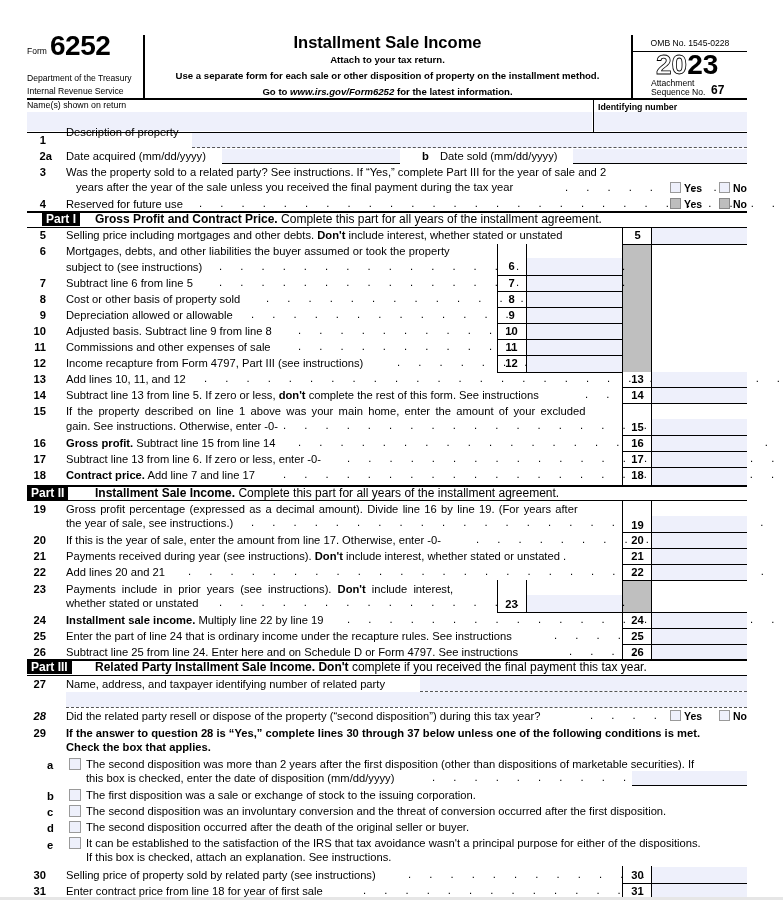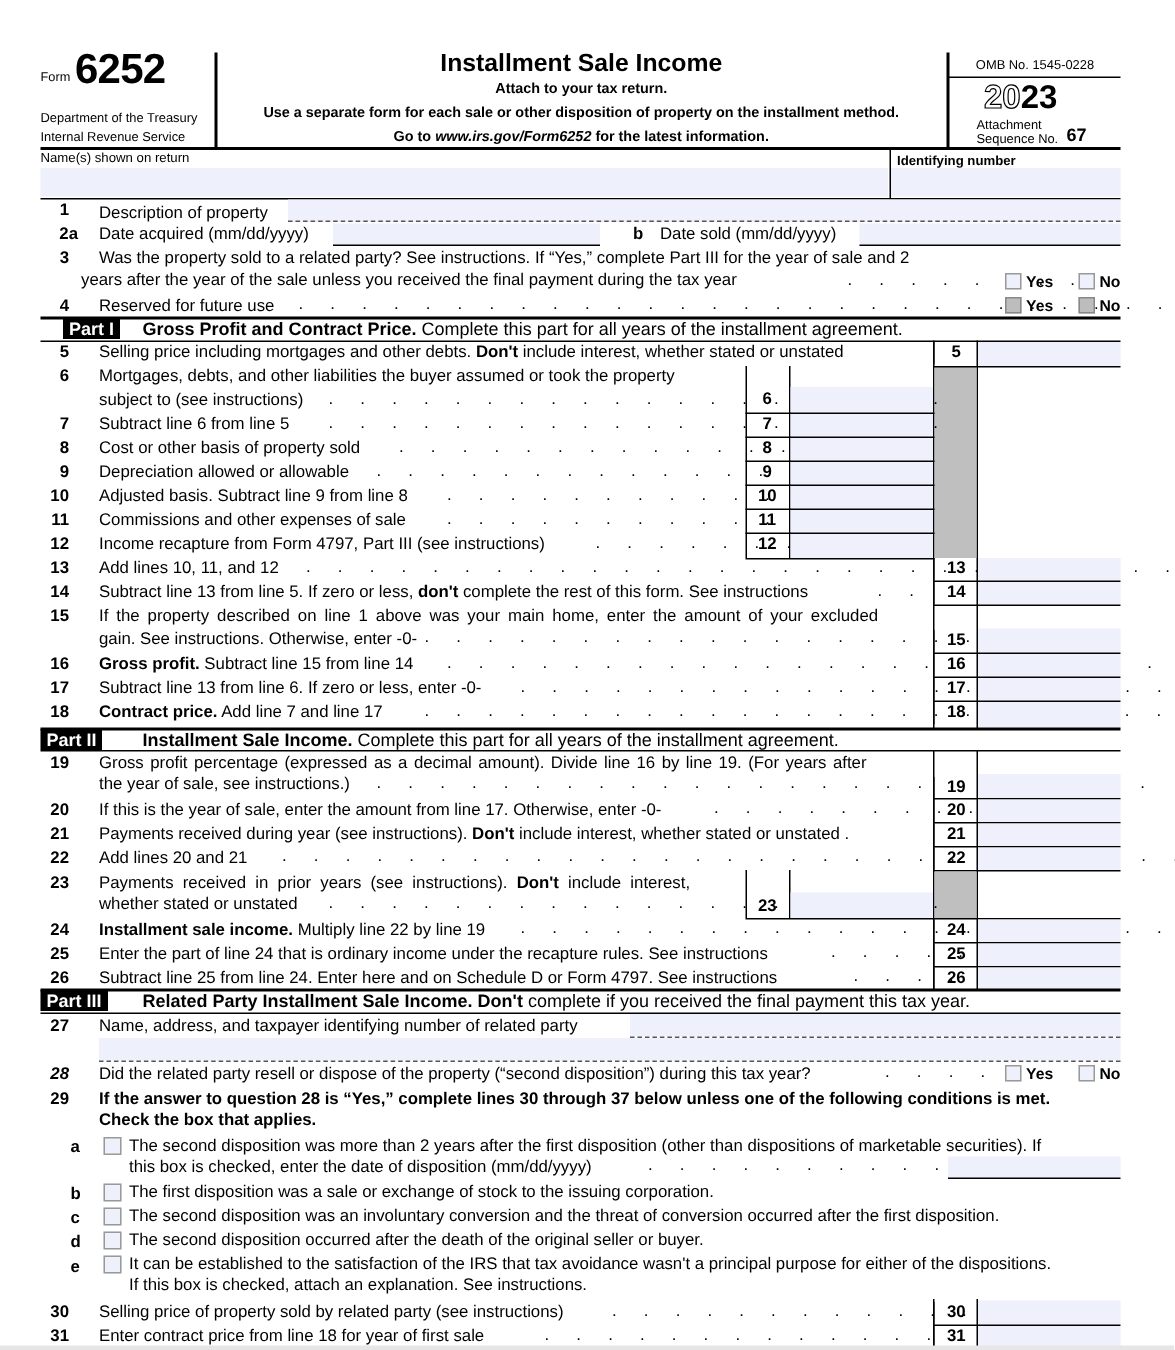"2023" div.abs { font-size: 22px -> 28px }
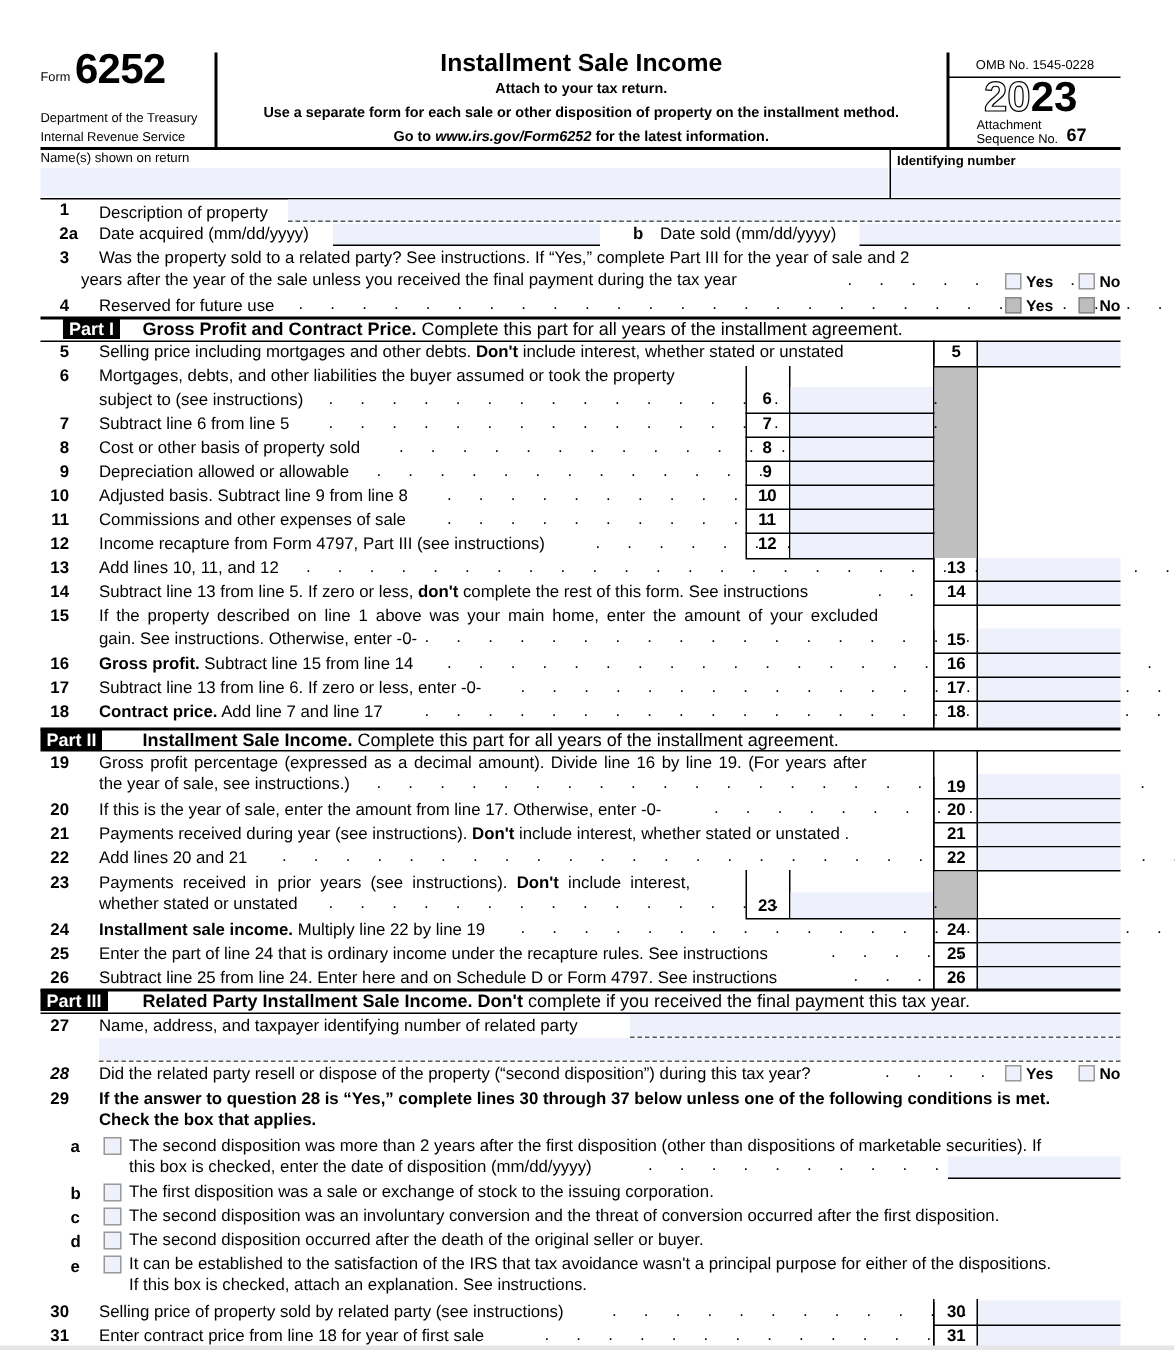"Description of property" span.lbl { top: 136px -> 126px }
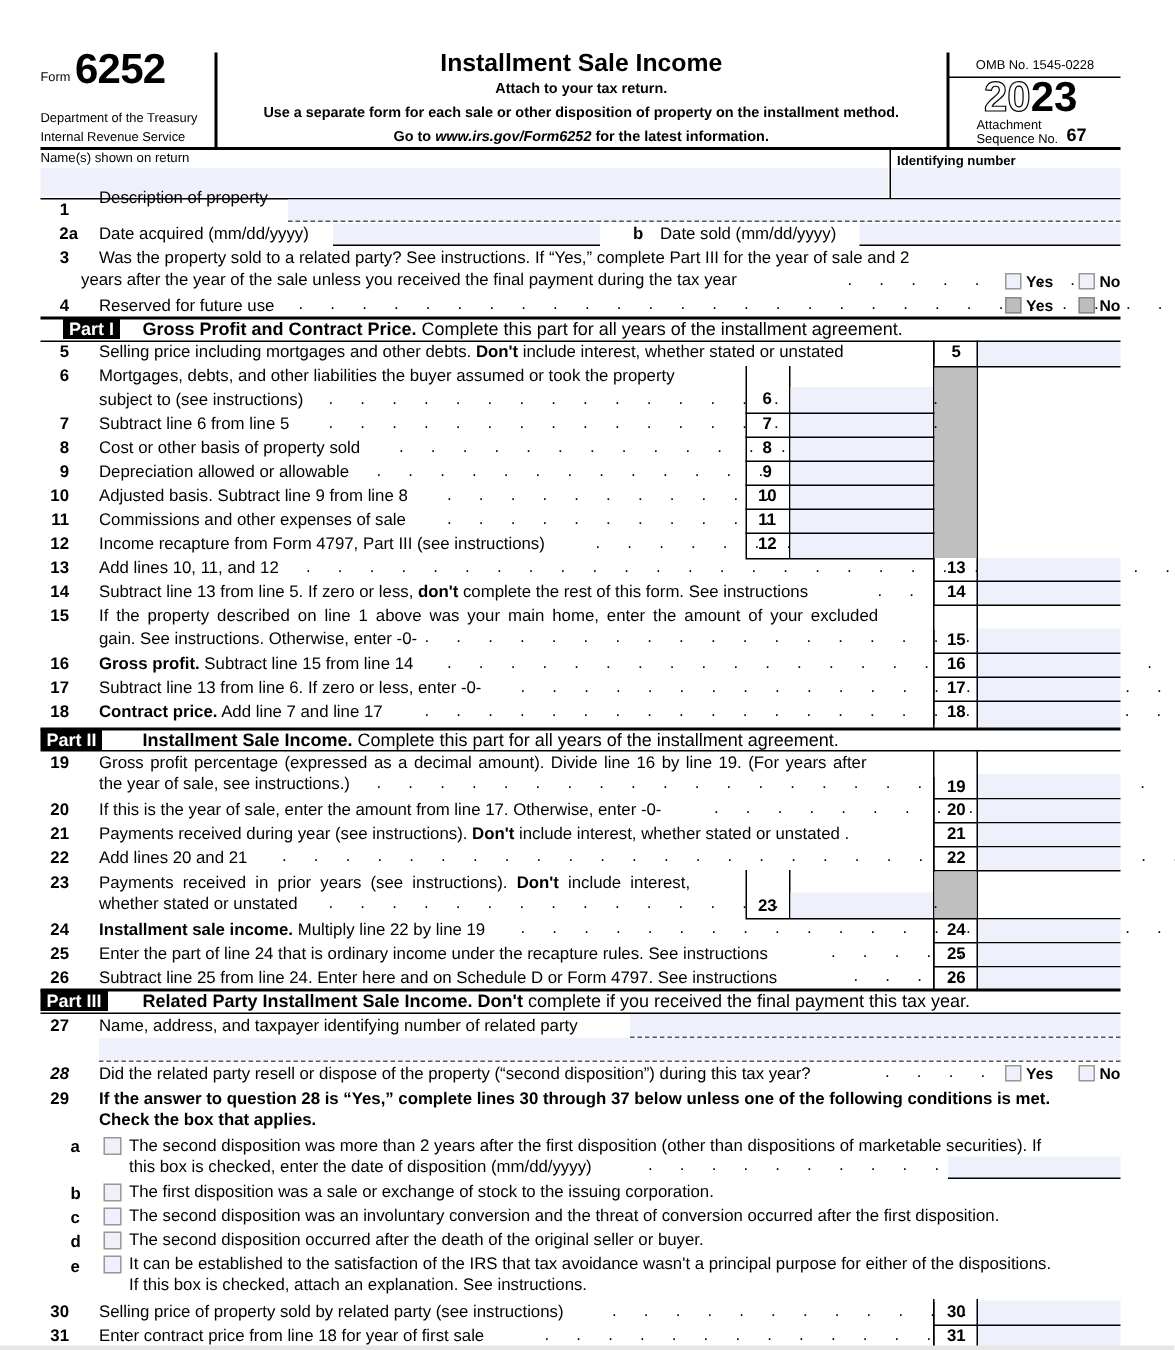"years after the year of" span.lbl { left: 54px -> 76px }
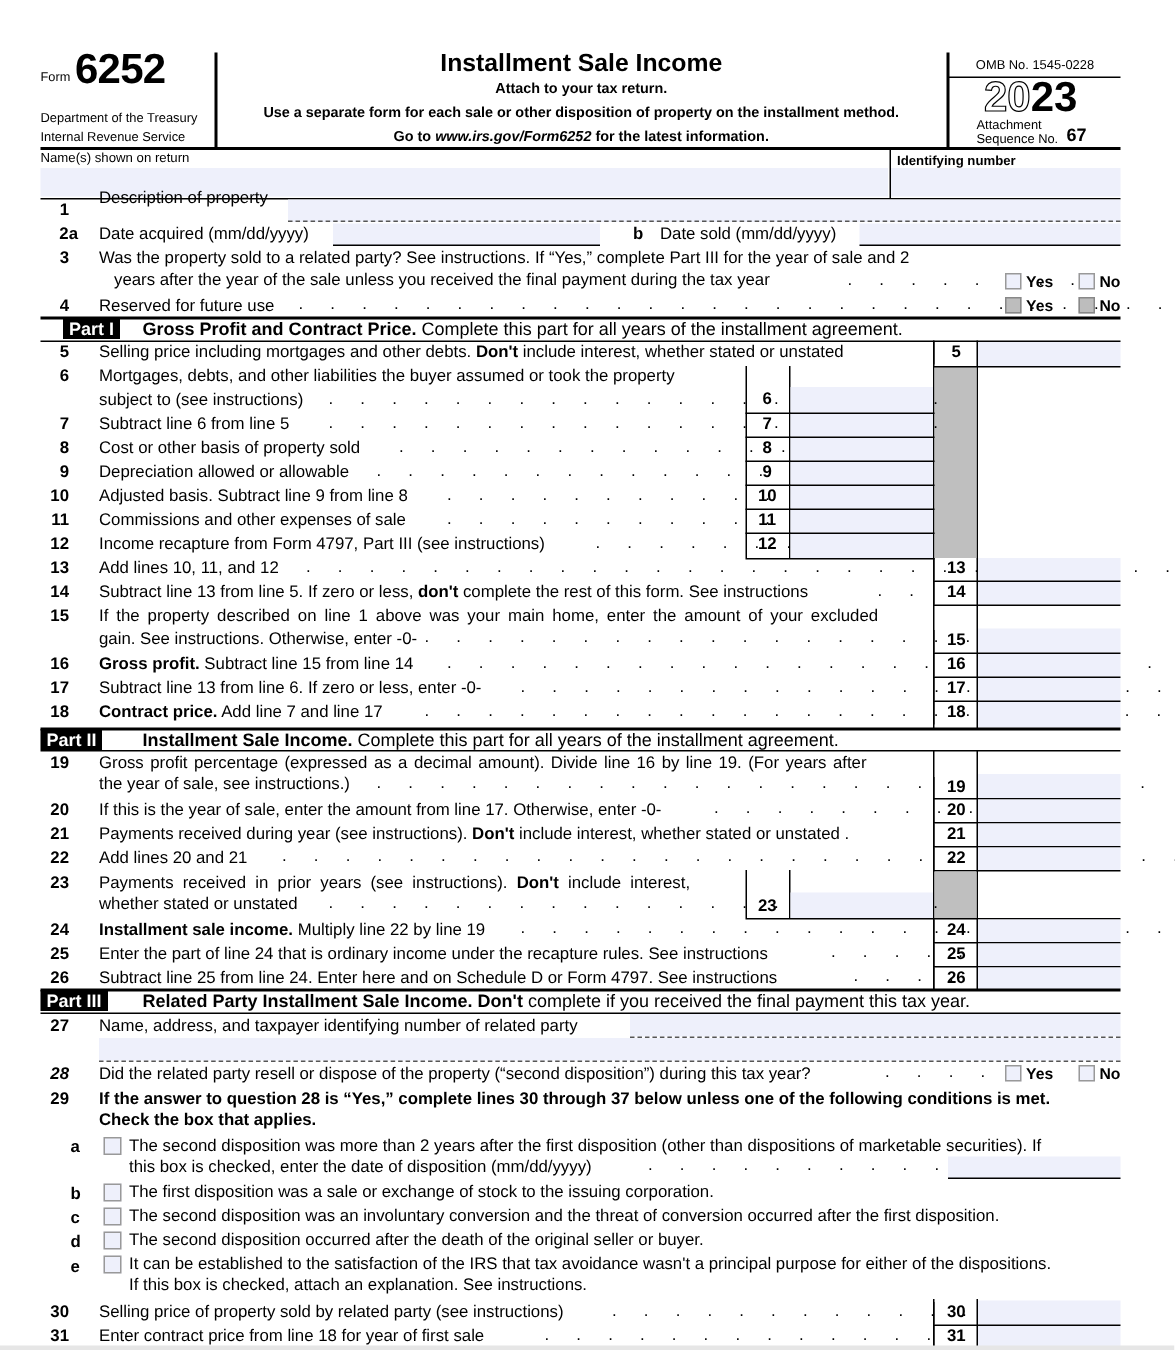"Payments received in prior years" span { text: received -> include }
